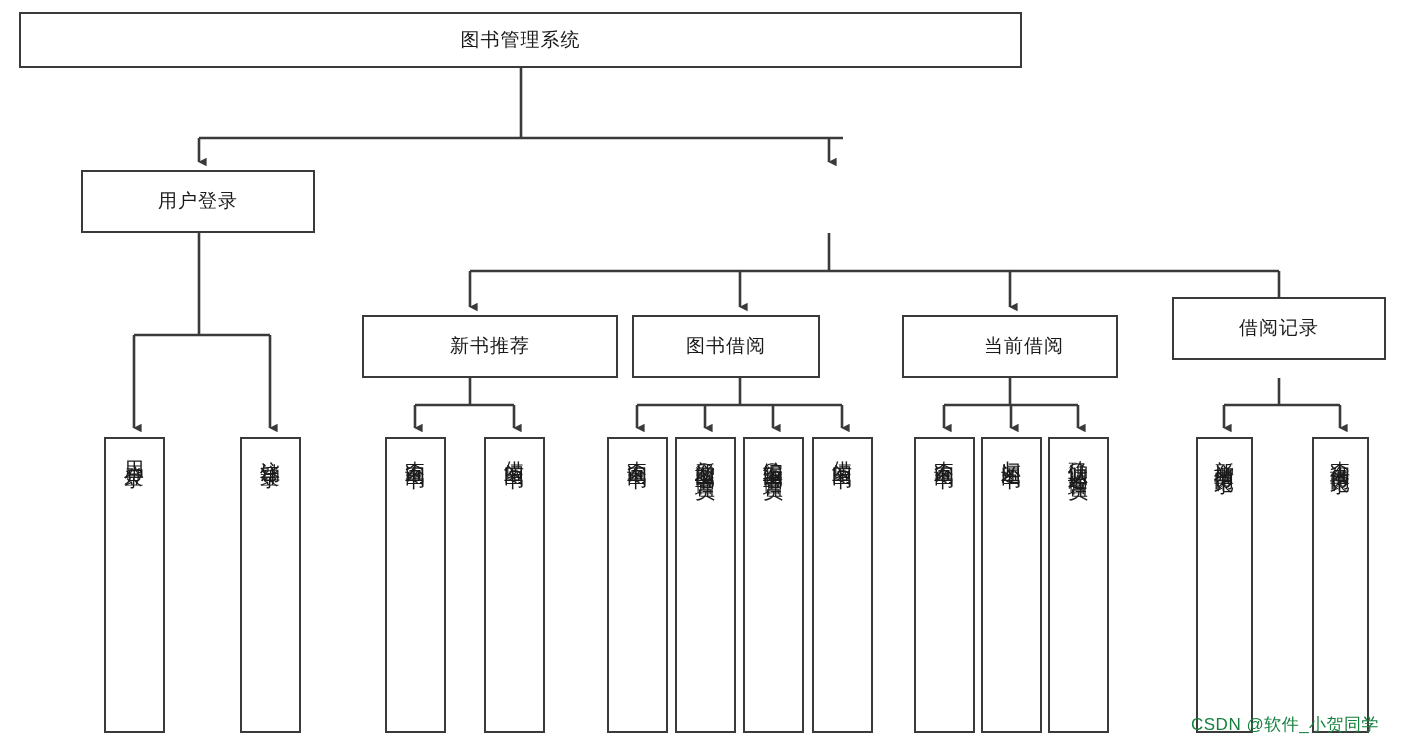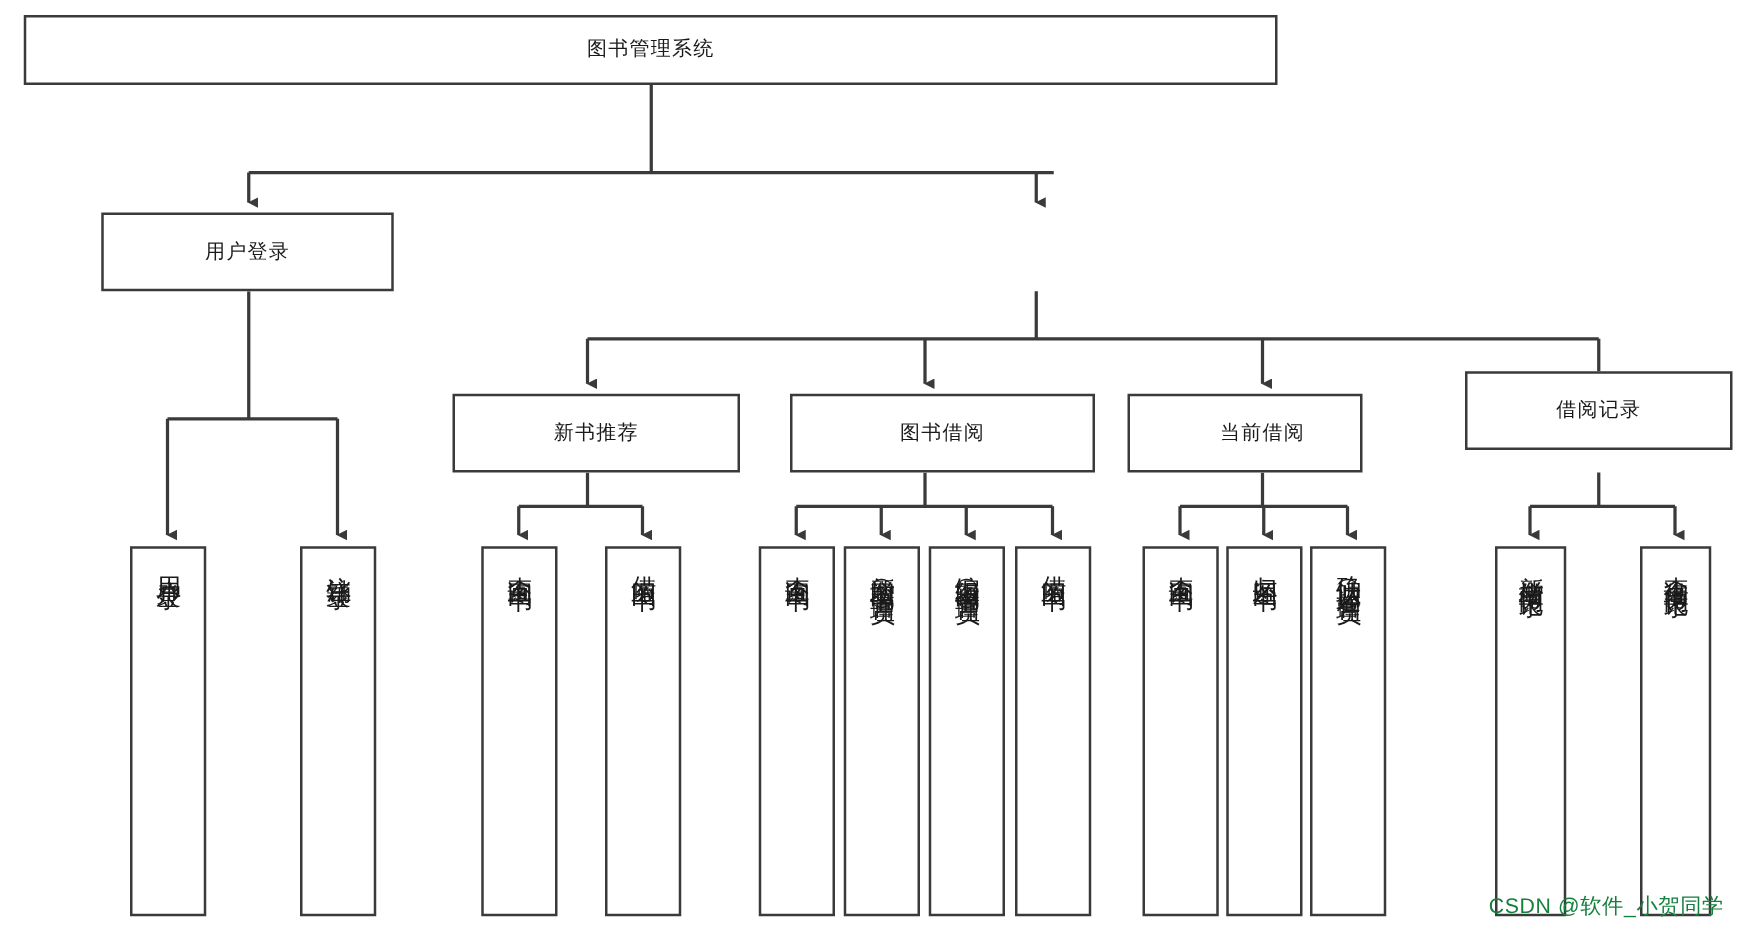"图书管理系统" .node-label { font-size: 16px -> 19px }
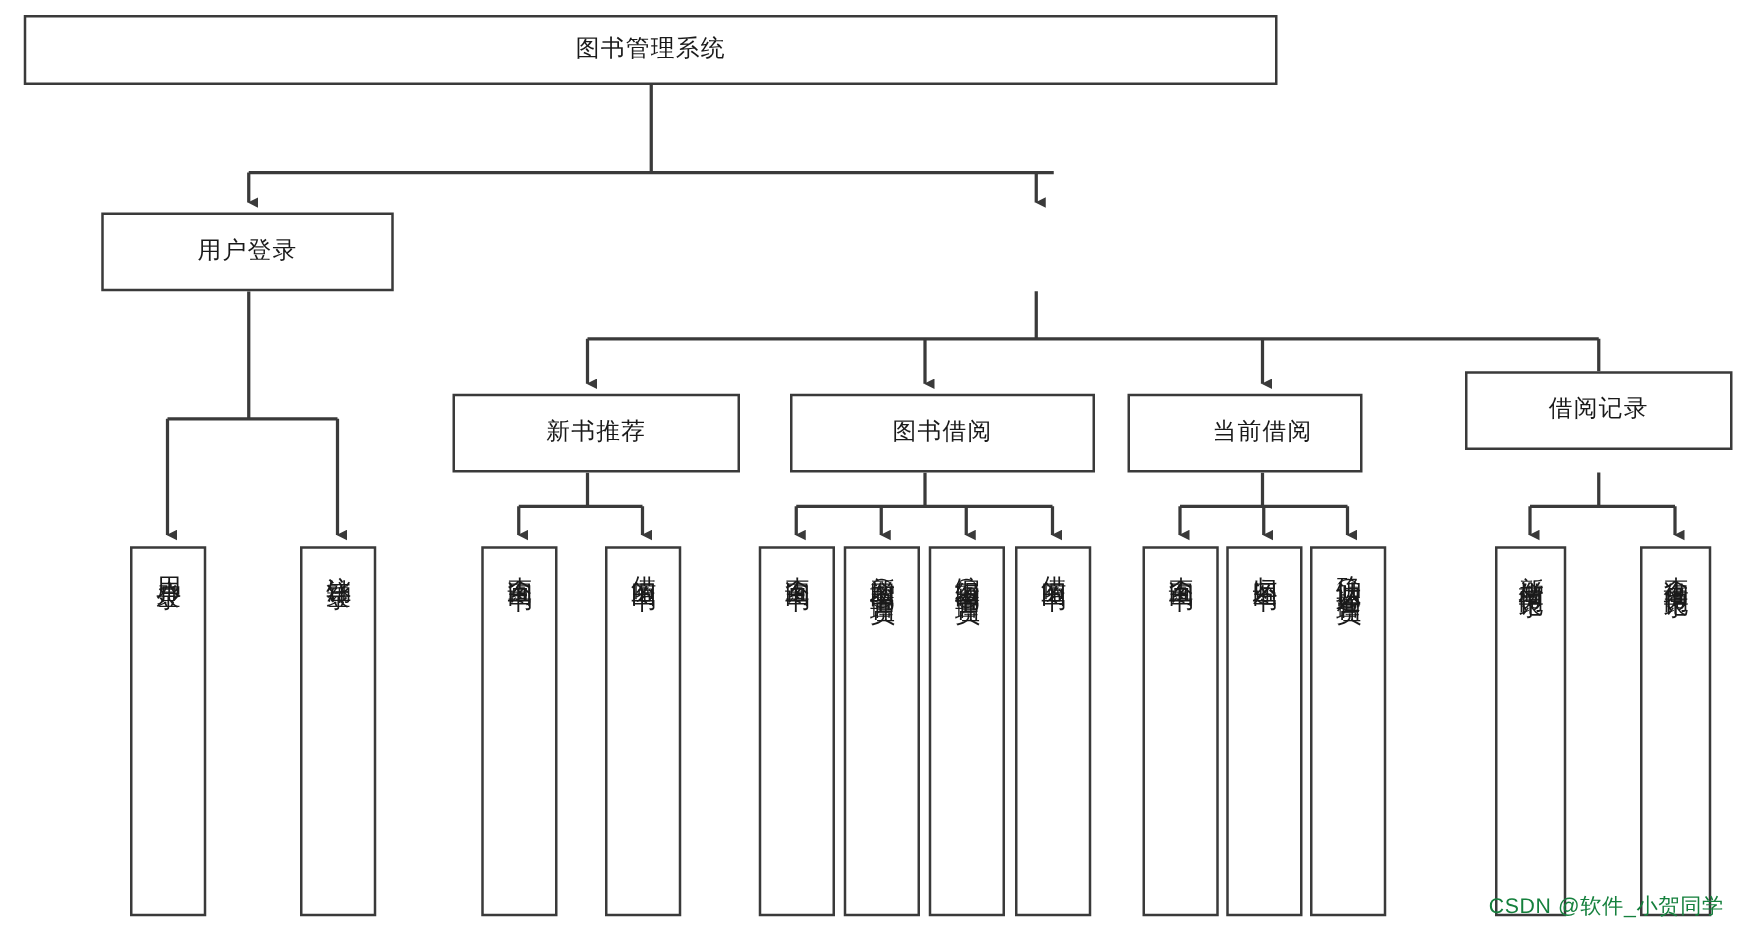"新书推荐" div.node-box { width: 230px -> 256px }
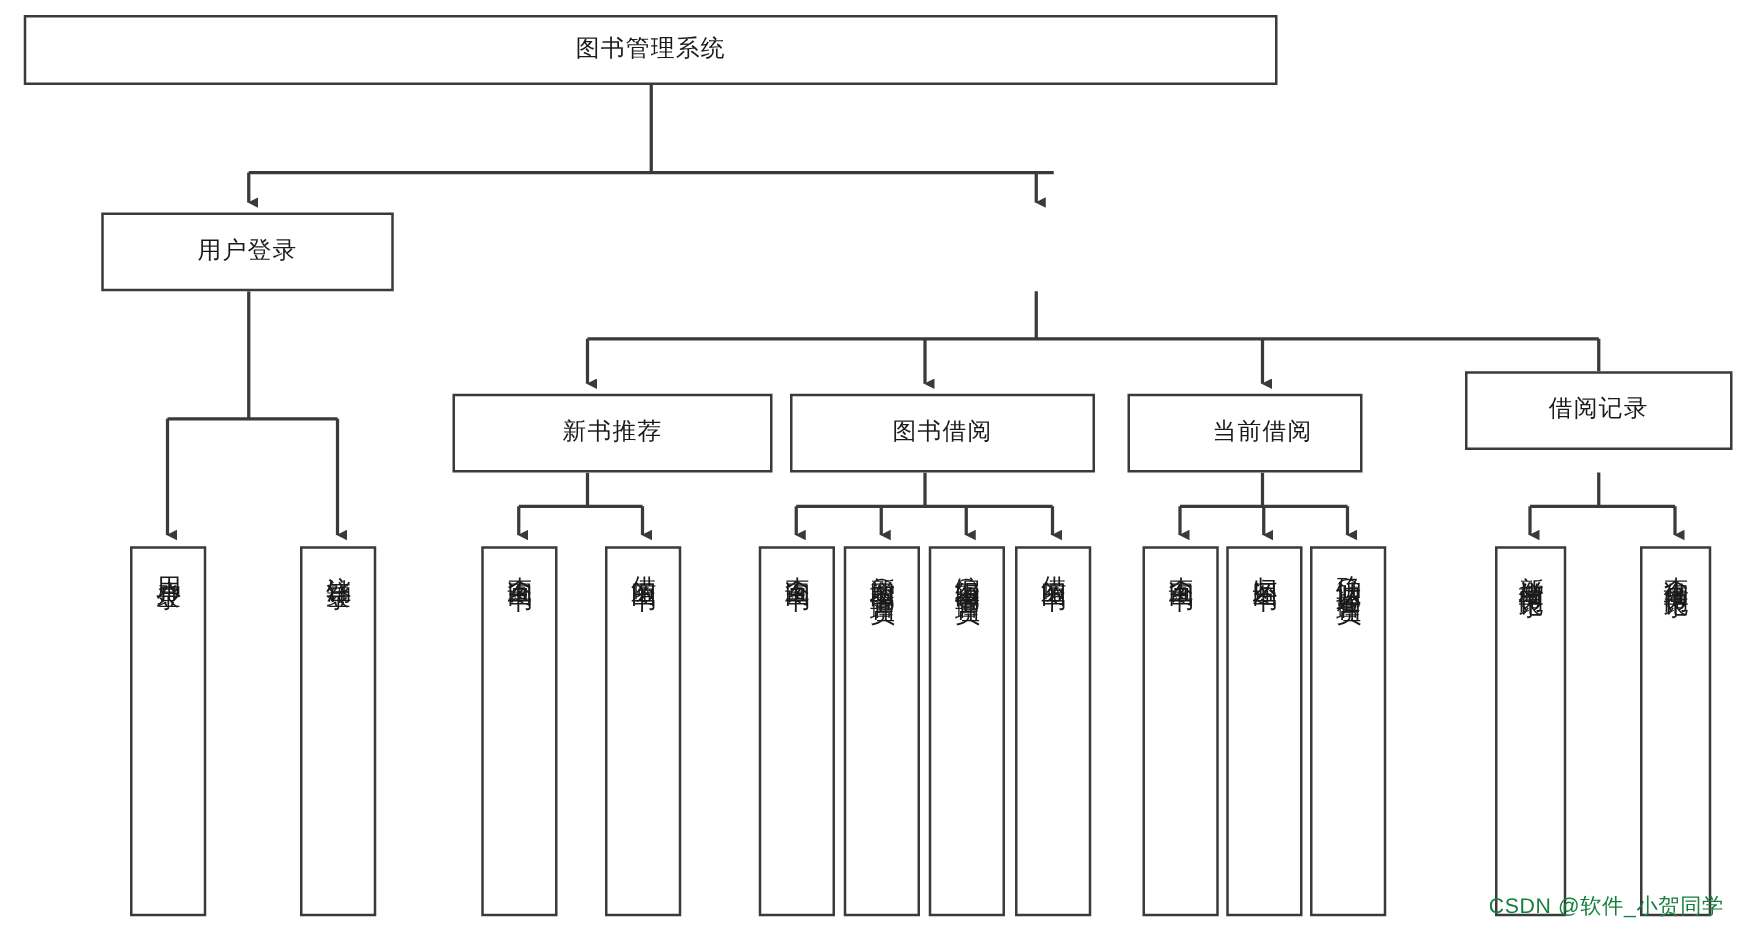"图书借阅" div.node-box { width: 244px -> 188px }
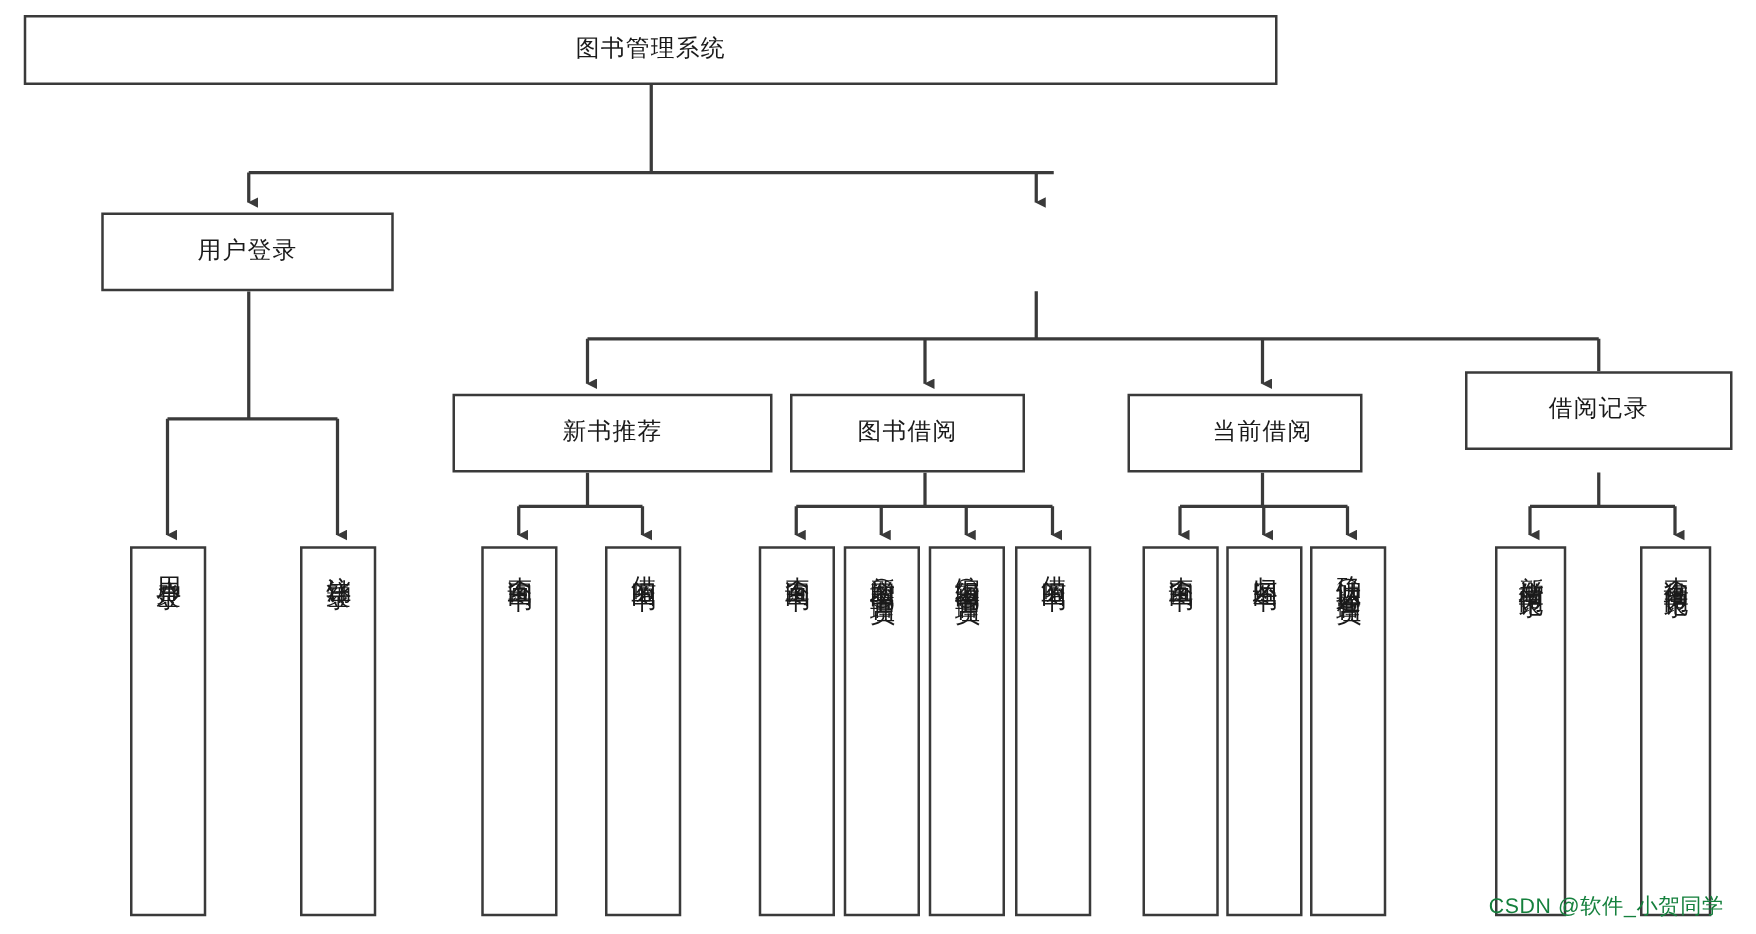"当前借阅" div.node-box { width: 188px -> 216px }
